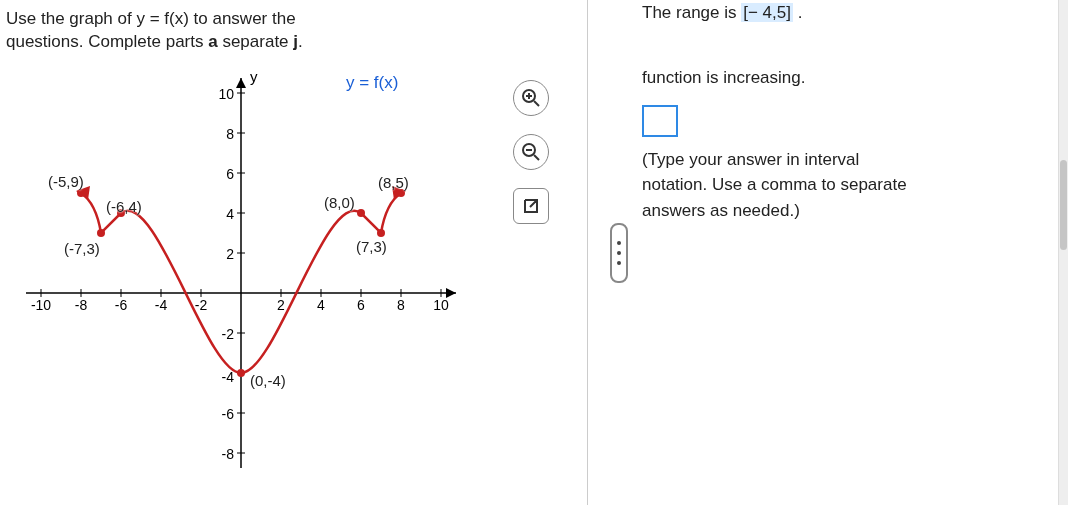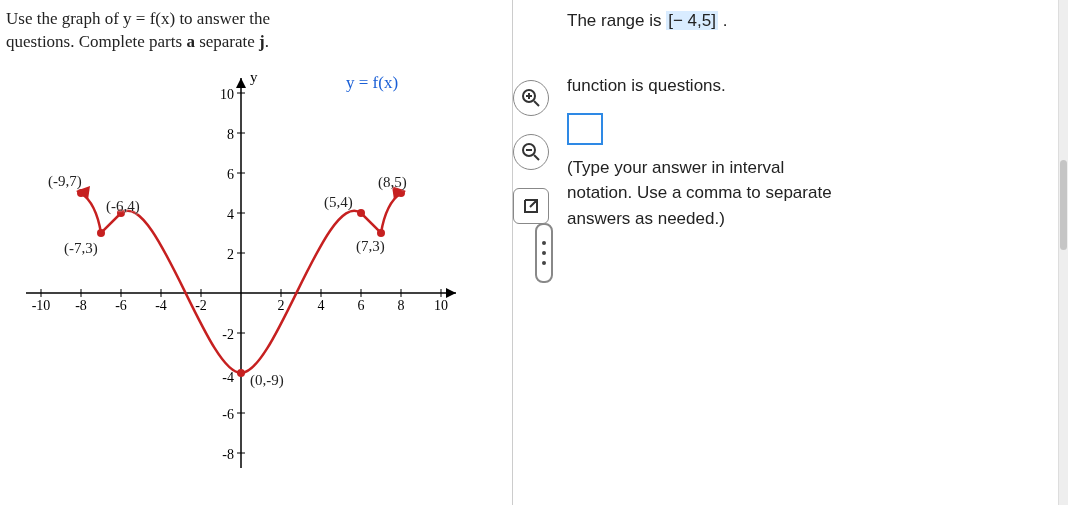"Use the graph of y" .left-panel { font-family: Liberation Serif, serif -> none; width: 513px -> 588px }
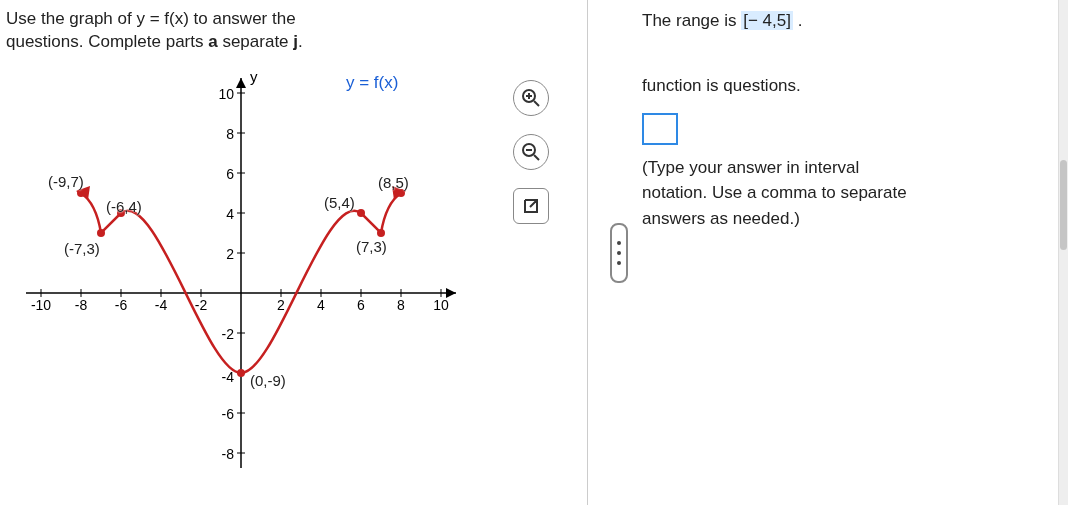"The range is [− 4,5]" .right-panel { padding: 8px 18px 10px 14px -> 0 18px 10px 14px }
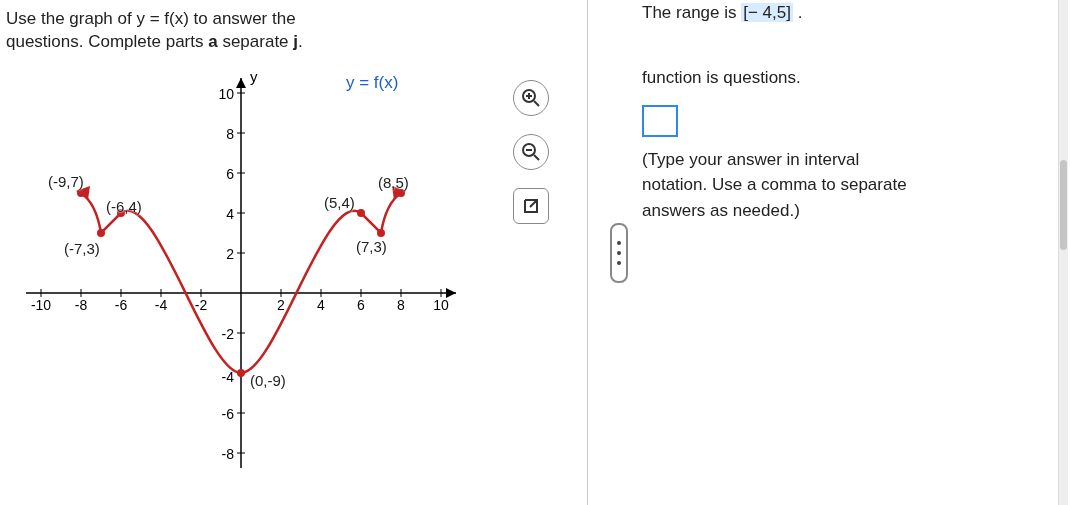"function is questions." span { text: questions -> increasing }
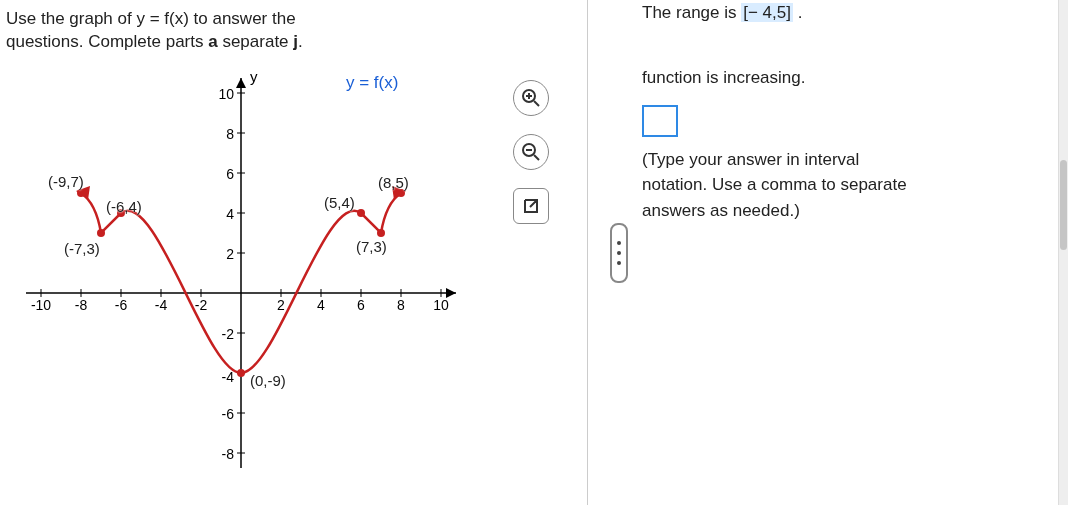"(-9,7)" div.pt-label { text: -9,7 -> -5,9 }
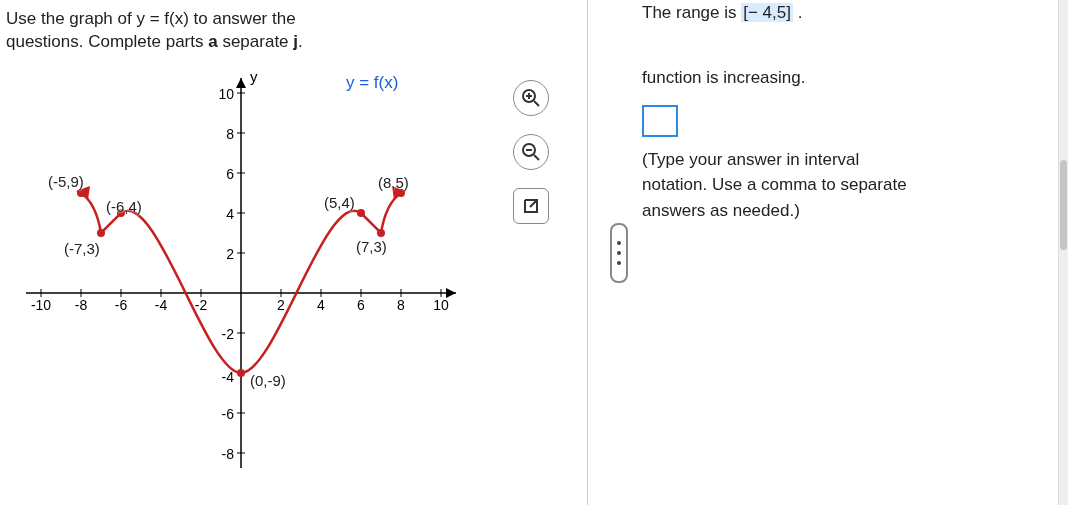"(5,4)" div.pt-label { text: 5,4 -> 8,0 }
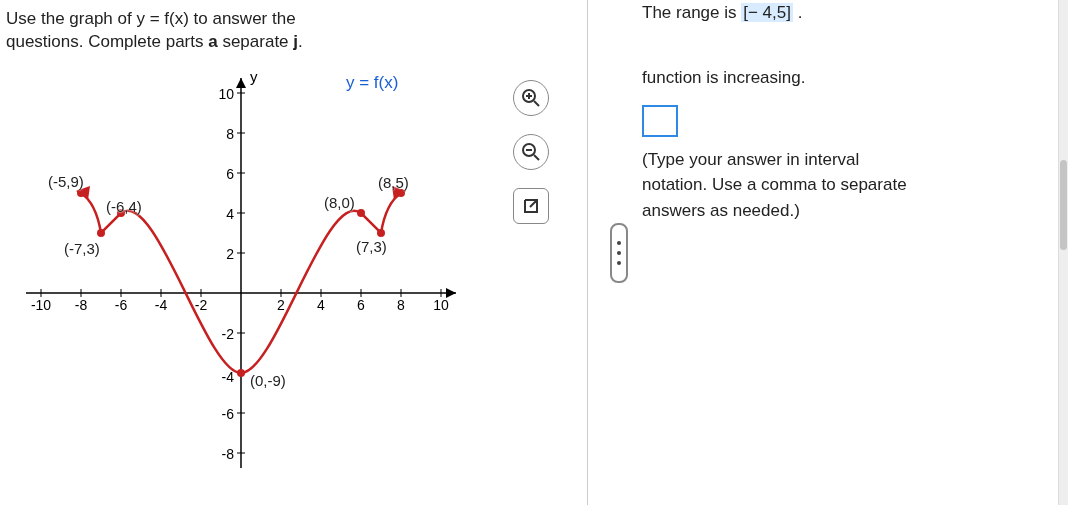"(0,-9)" div.pt-label { text: 0,-9 -> 0,-4 }
